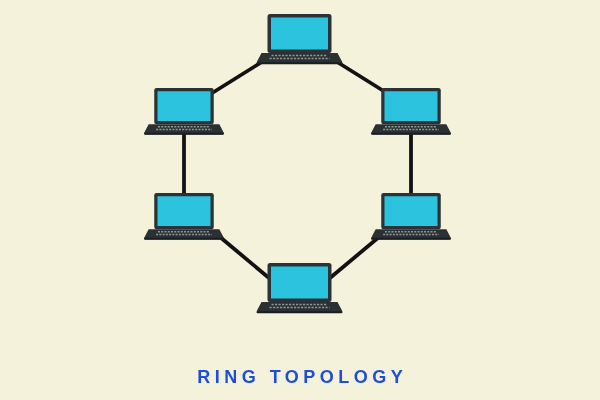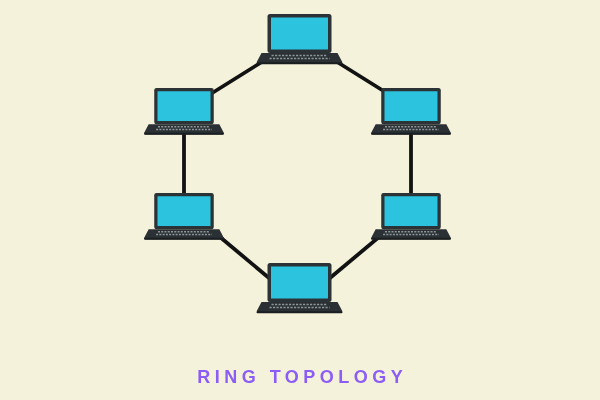"RING TOPOLOGY" div.caption { color: #8b5cf6 -> #1d4ed8 }
